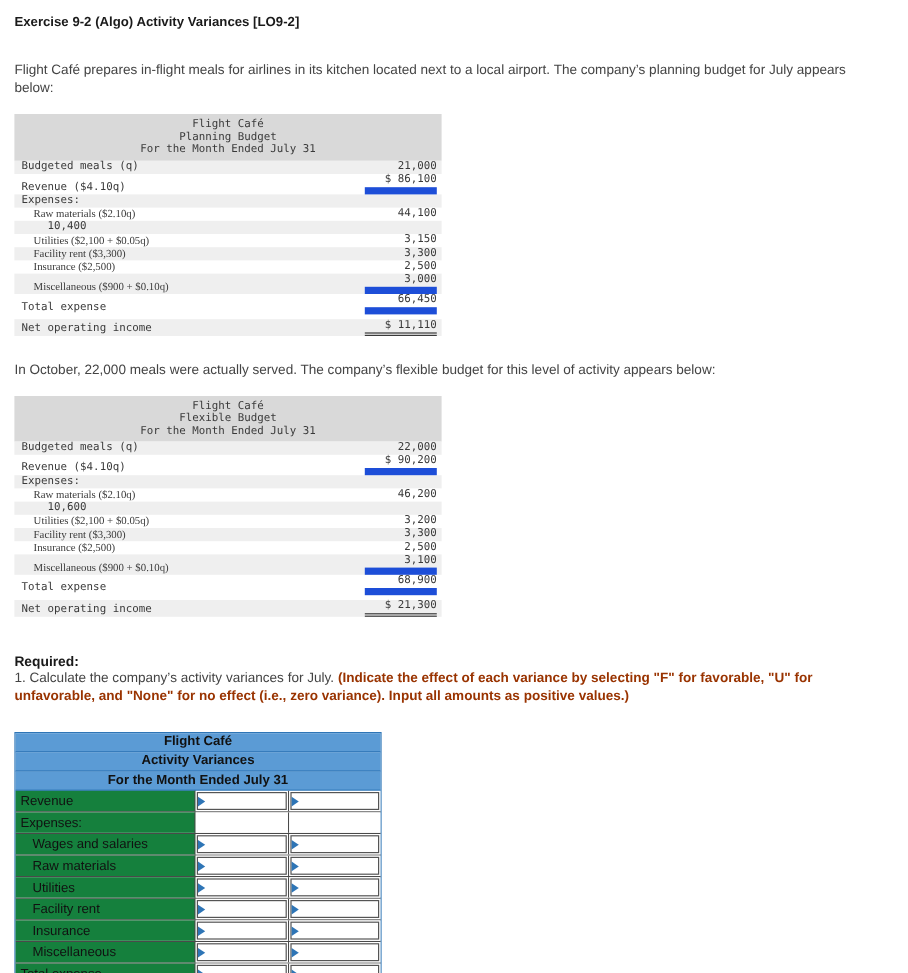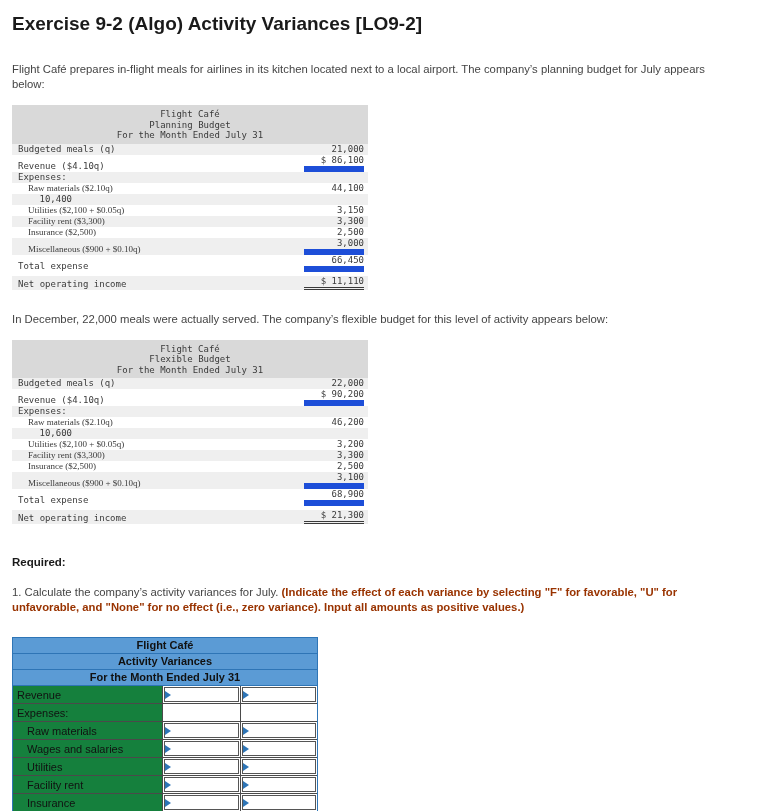"Exercise 9-2 (Algo) Activity Variances" h1.title { font-size: 19px -> 11px }
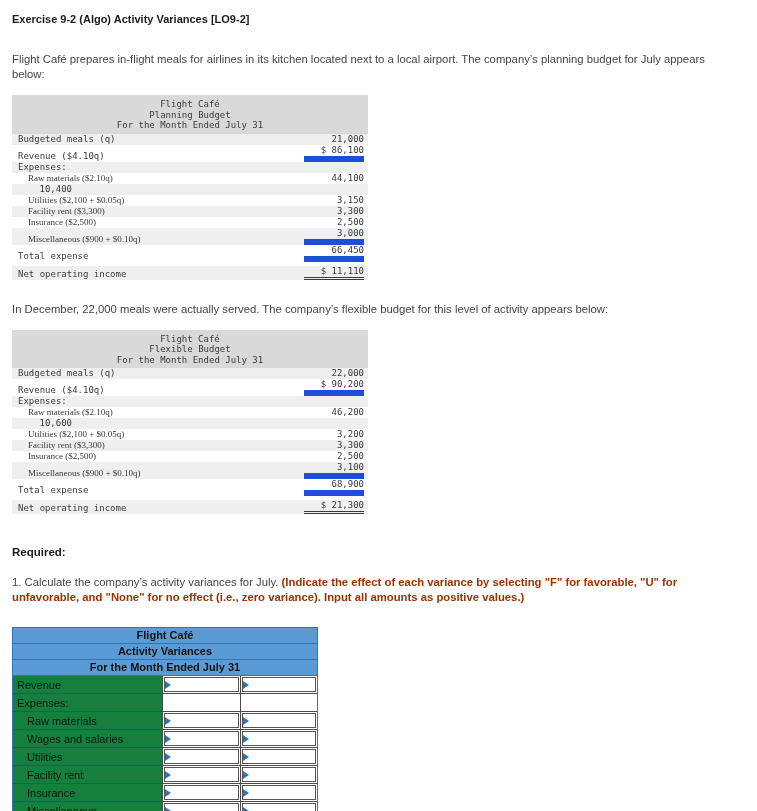"In December, 22,000 meals were" p.para { text: December -> October }
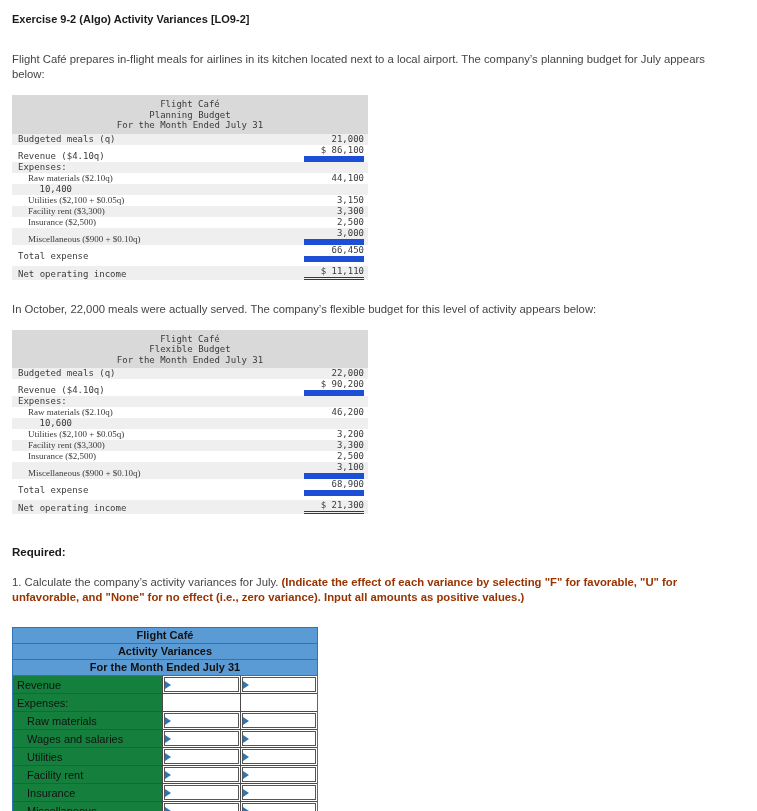"1. Calculate the company’s activity" .req-para { margin-top: 17px -> 0 }
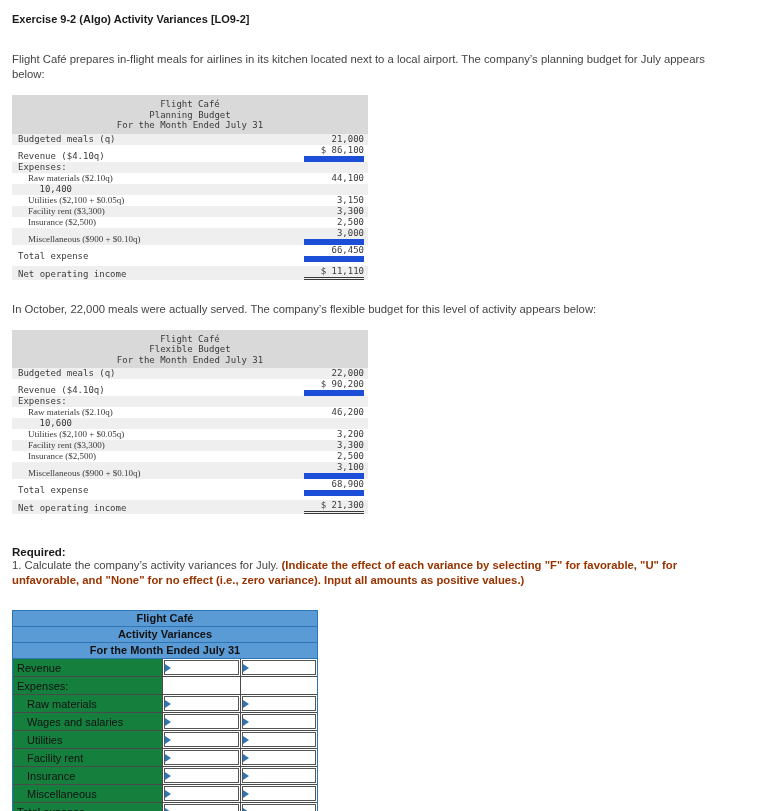"Raw materials" div.arow { order: before "Wages and salaries" -> after "Wages and salaries" }
